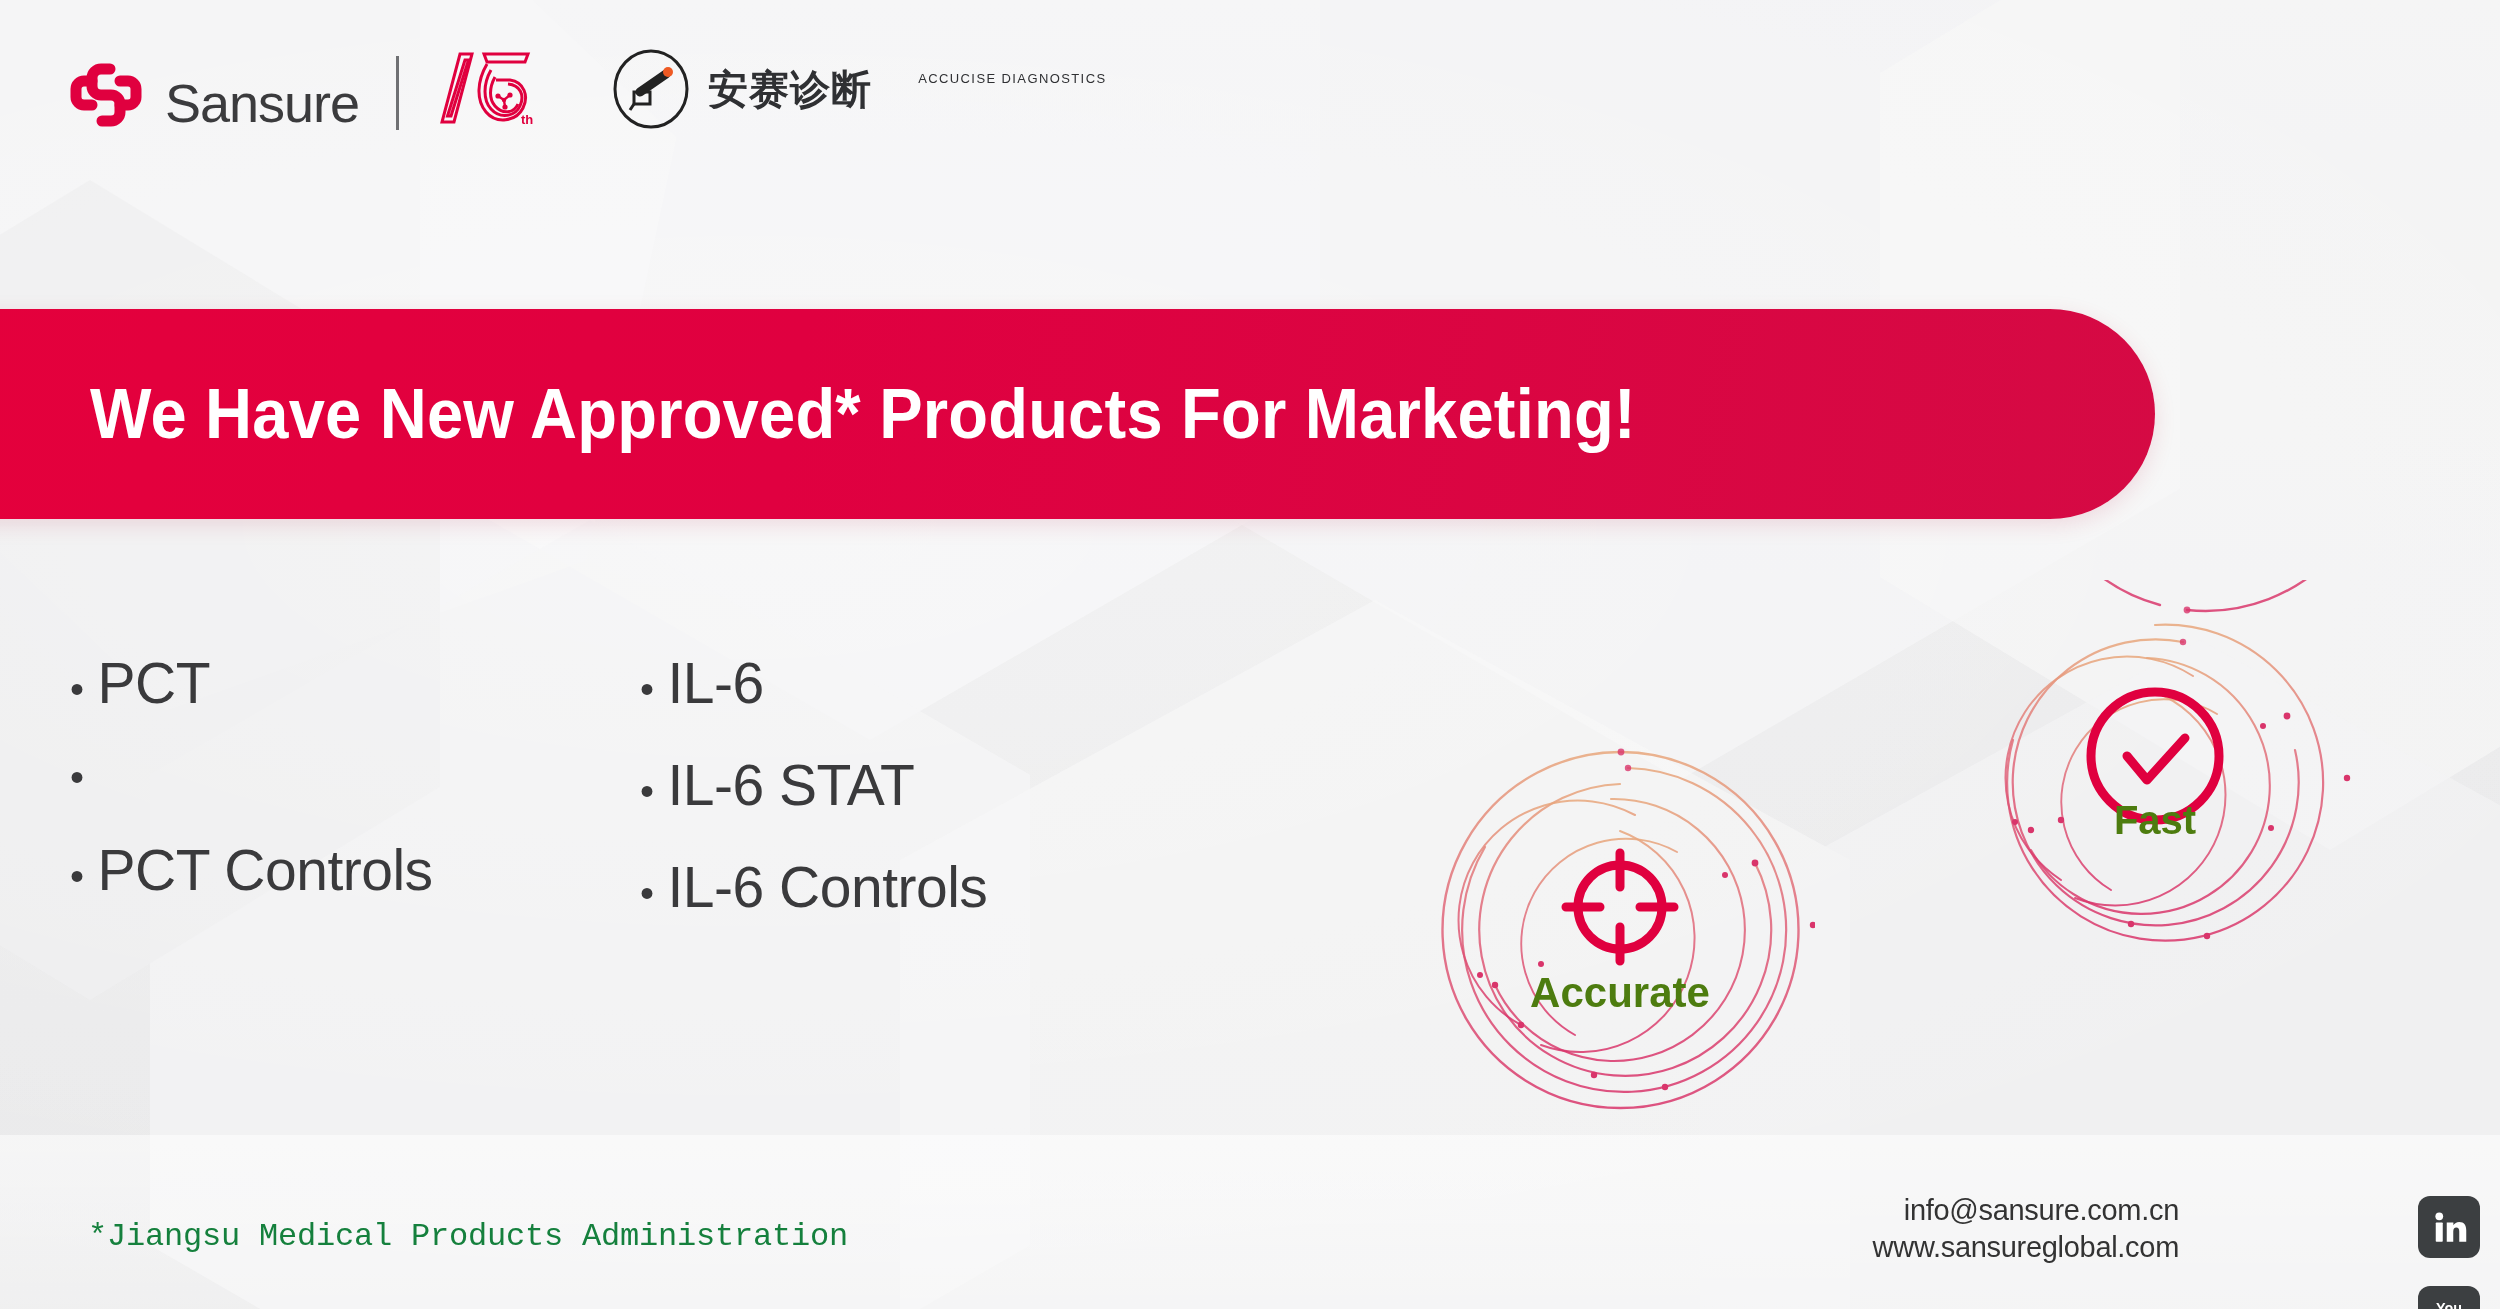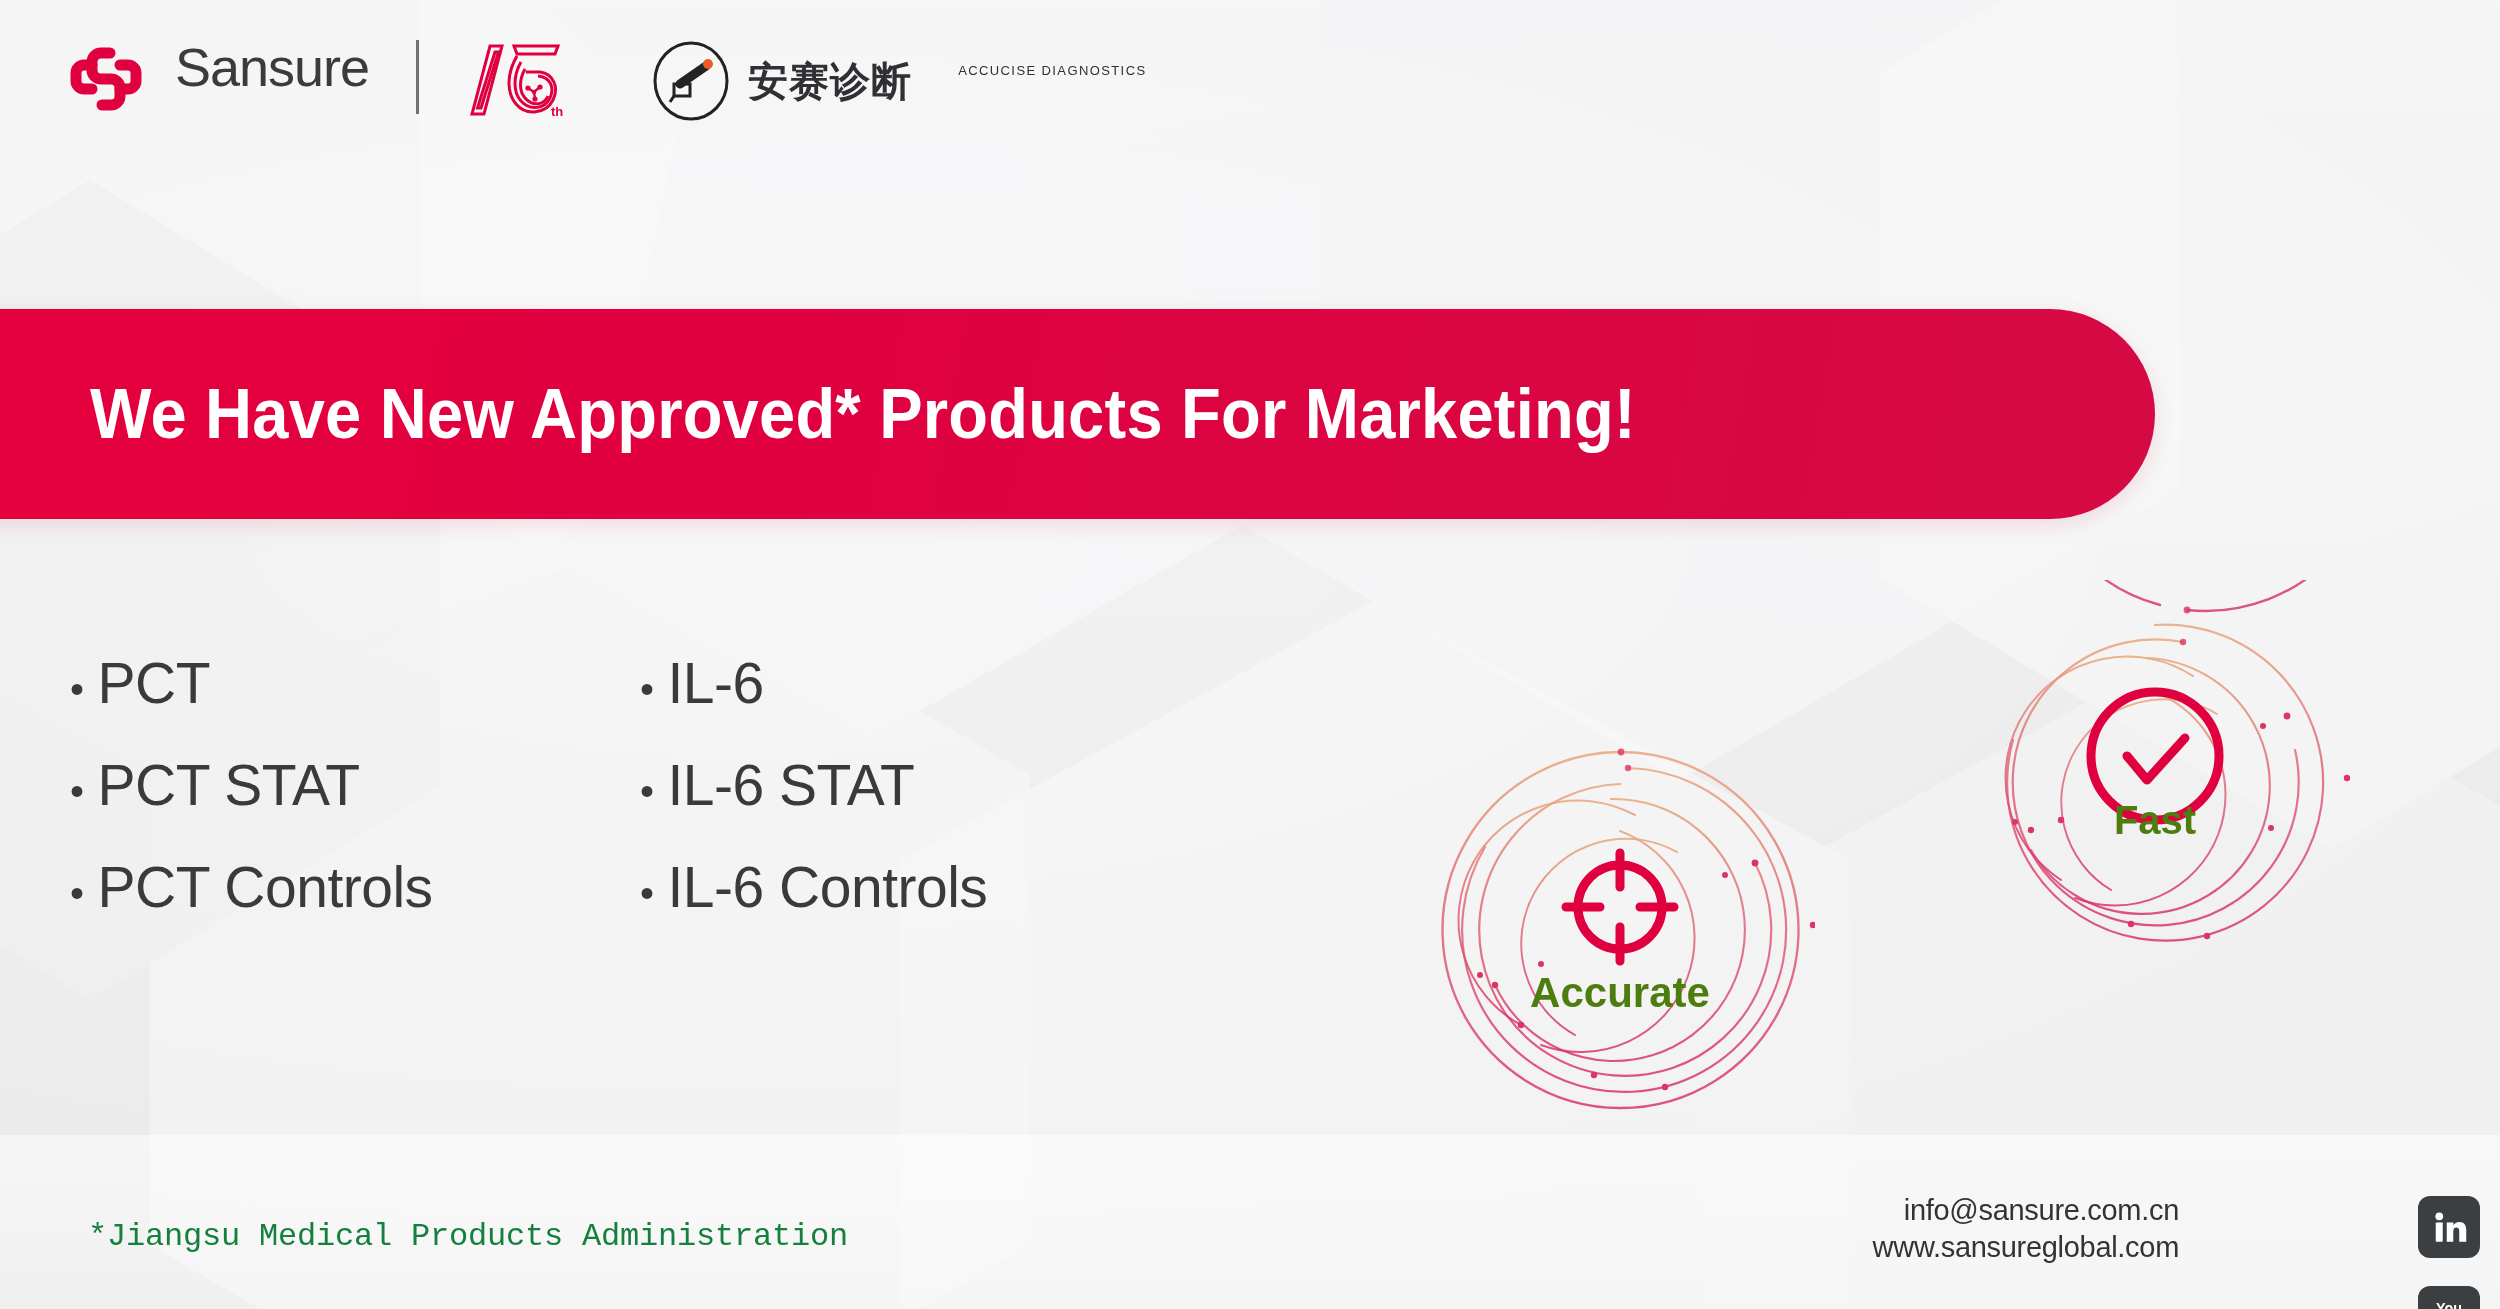"Sansure" .logobar { align-items: flex-start -> flex-end; gap: 17px -> 7px }
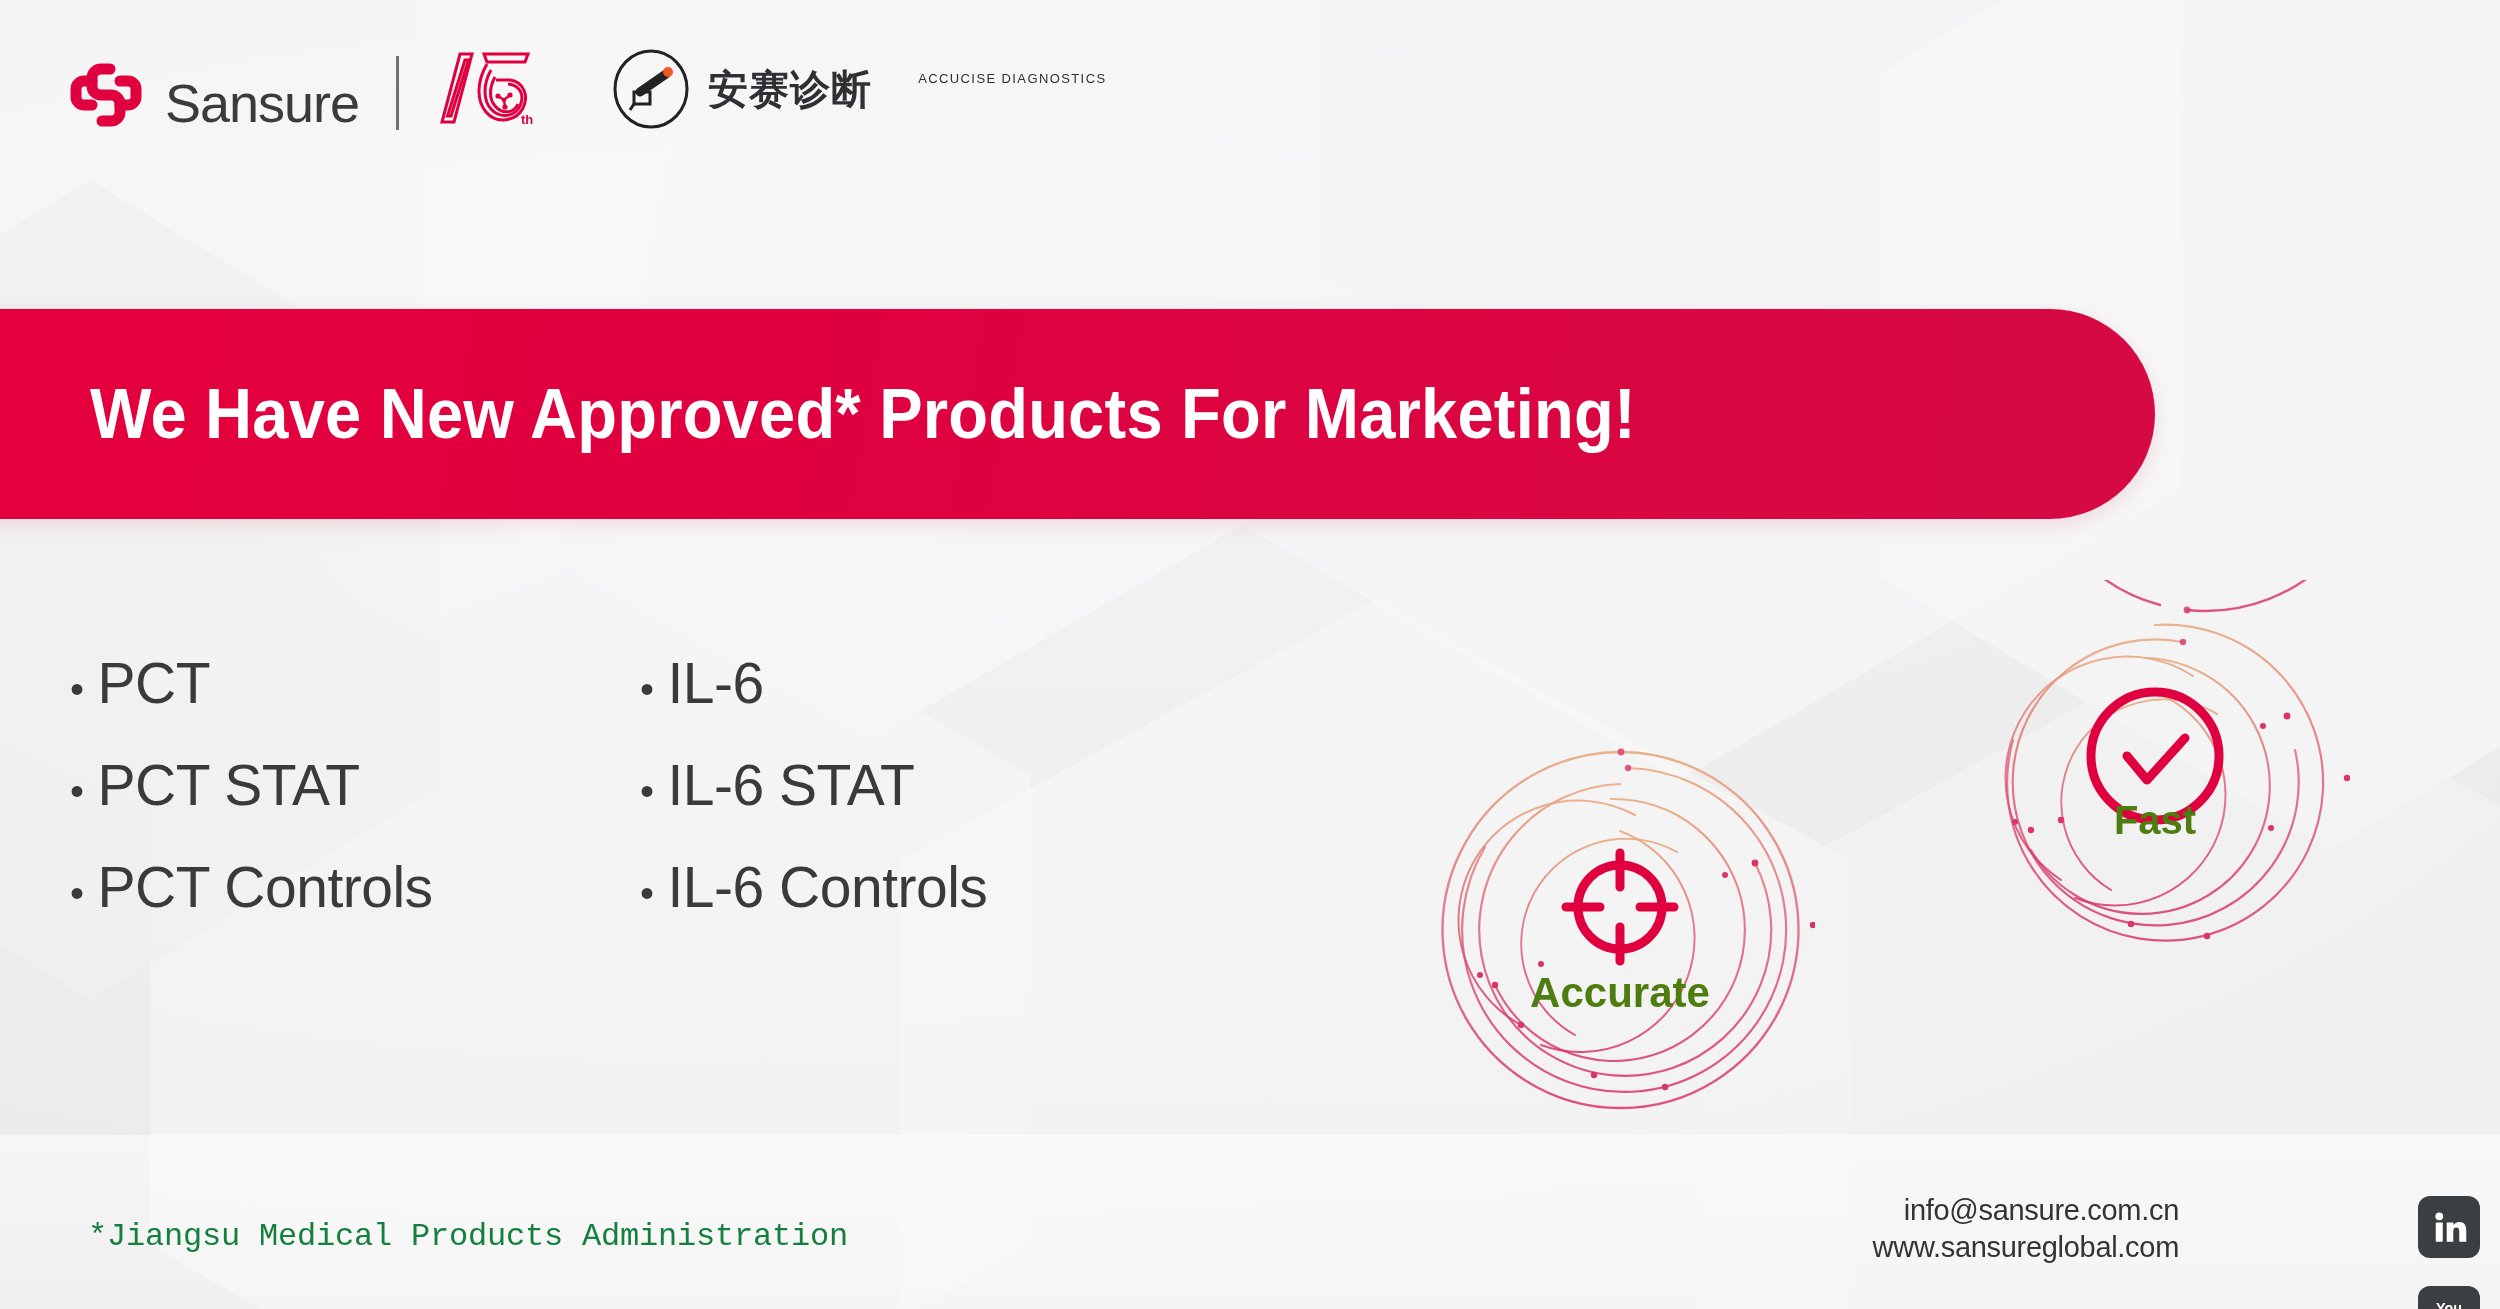"PCT STAT" span.txt { html: <span>PCT STAT</span> -> none }
